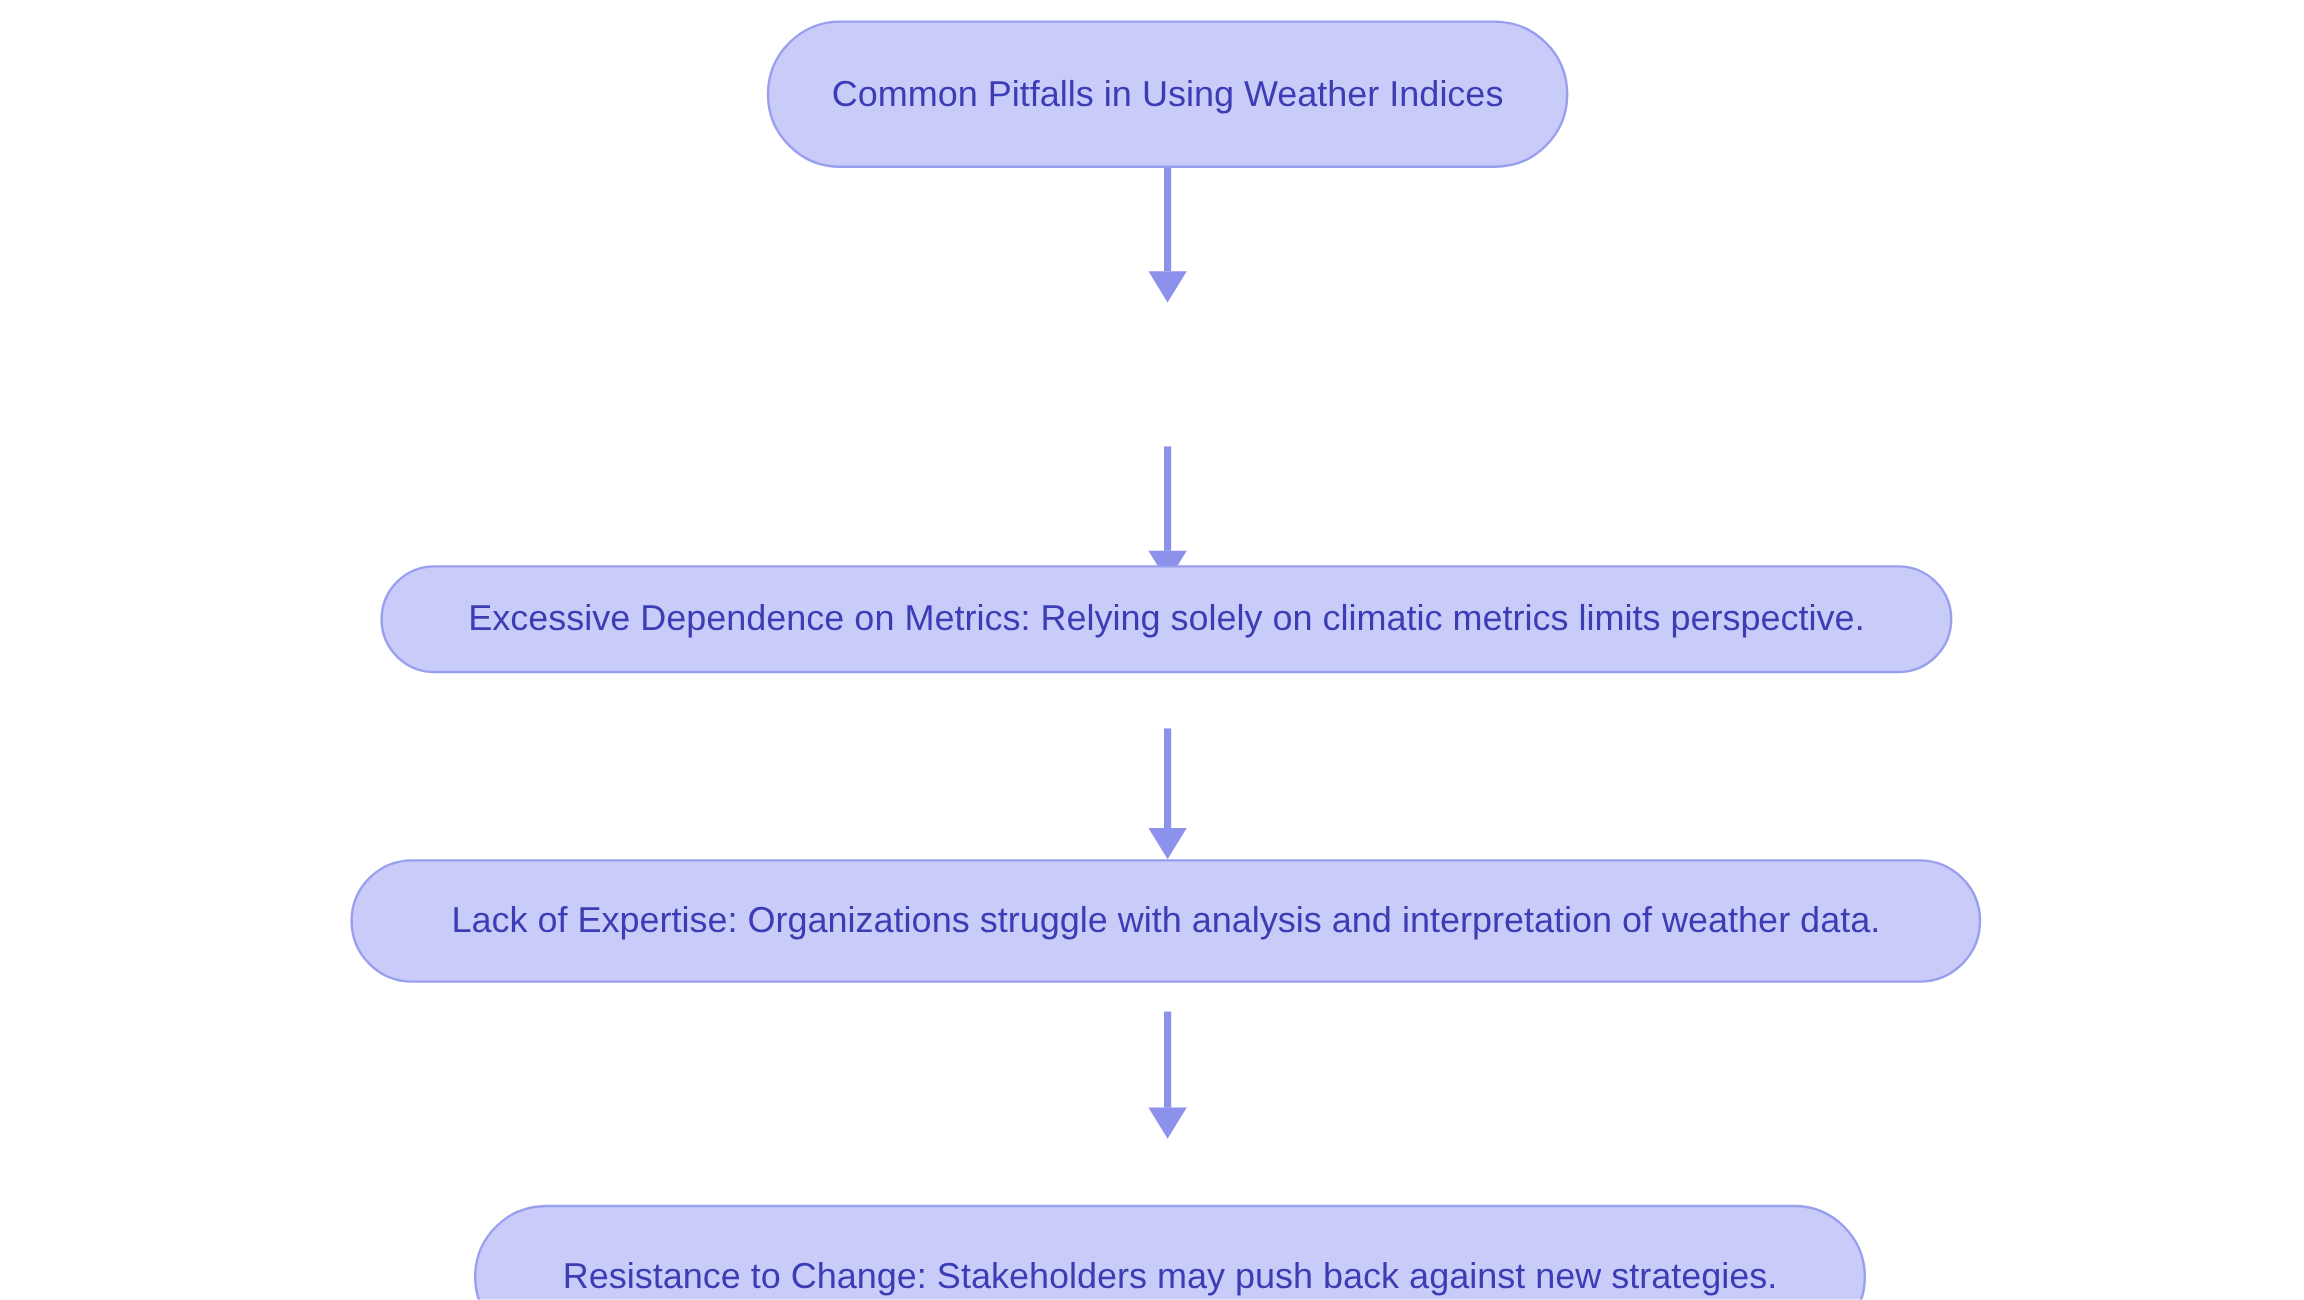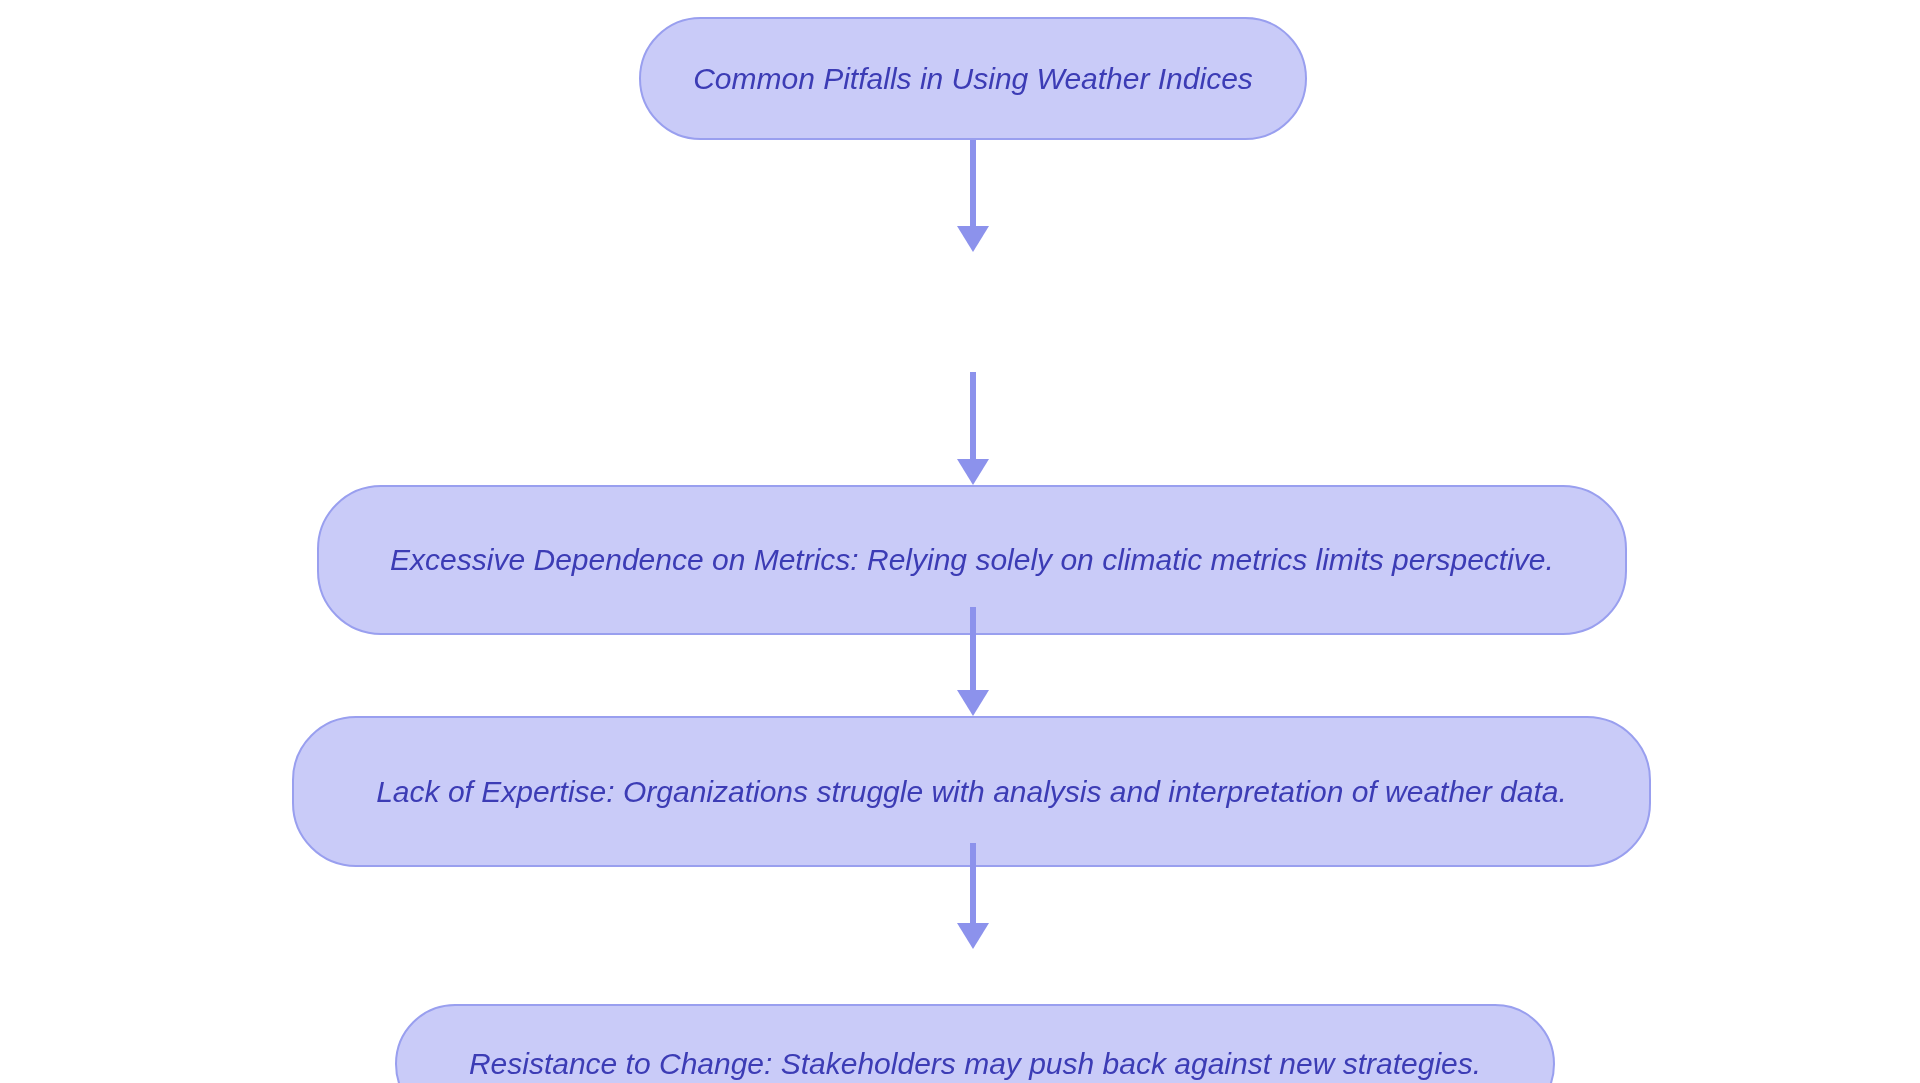"Common Pitfalls in Using Weather" .flow-node { font-style: italic -> none }
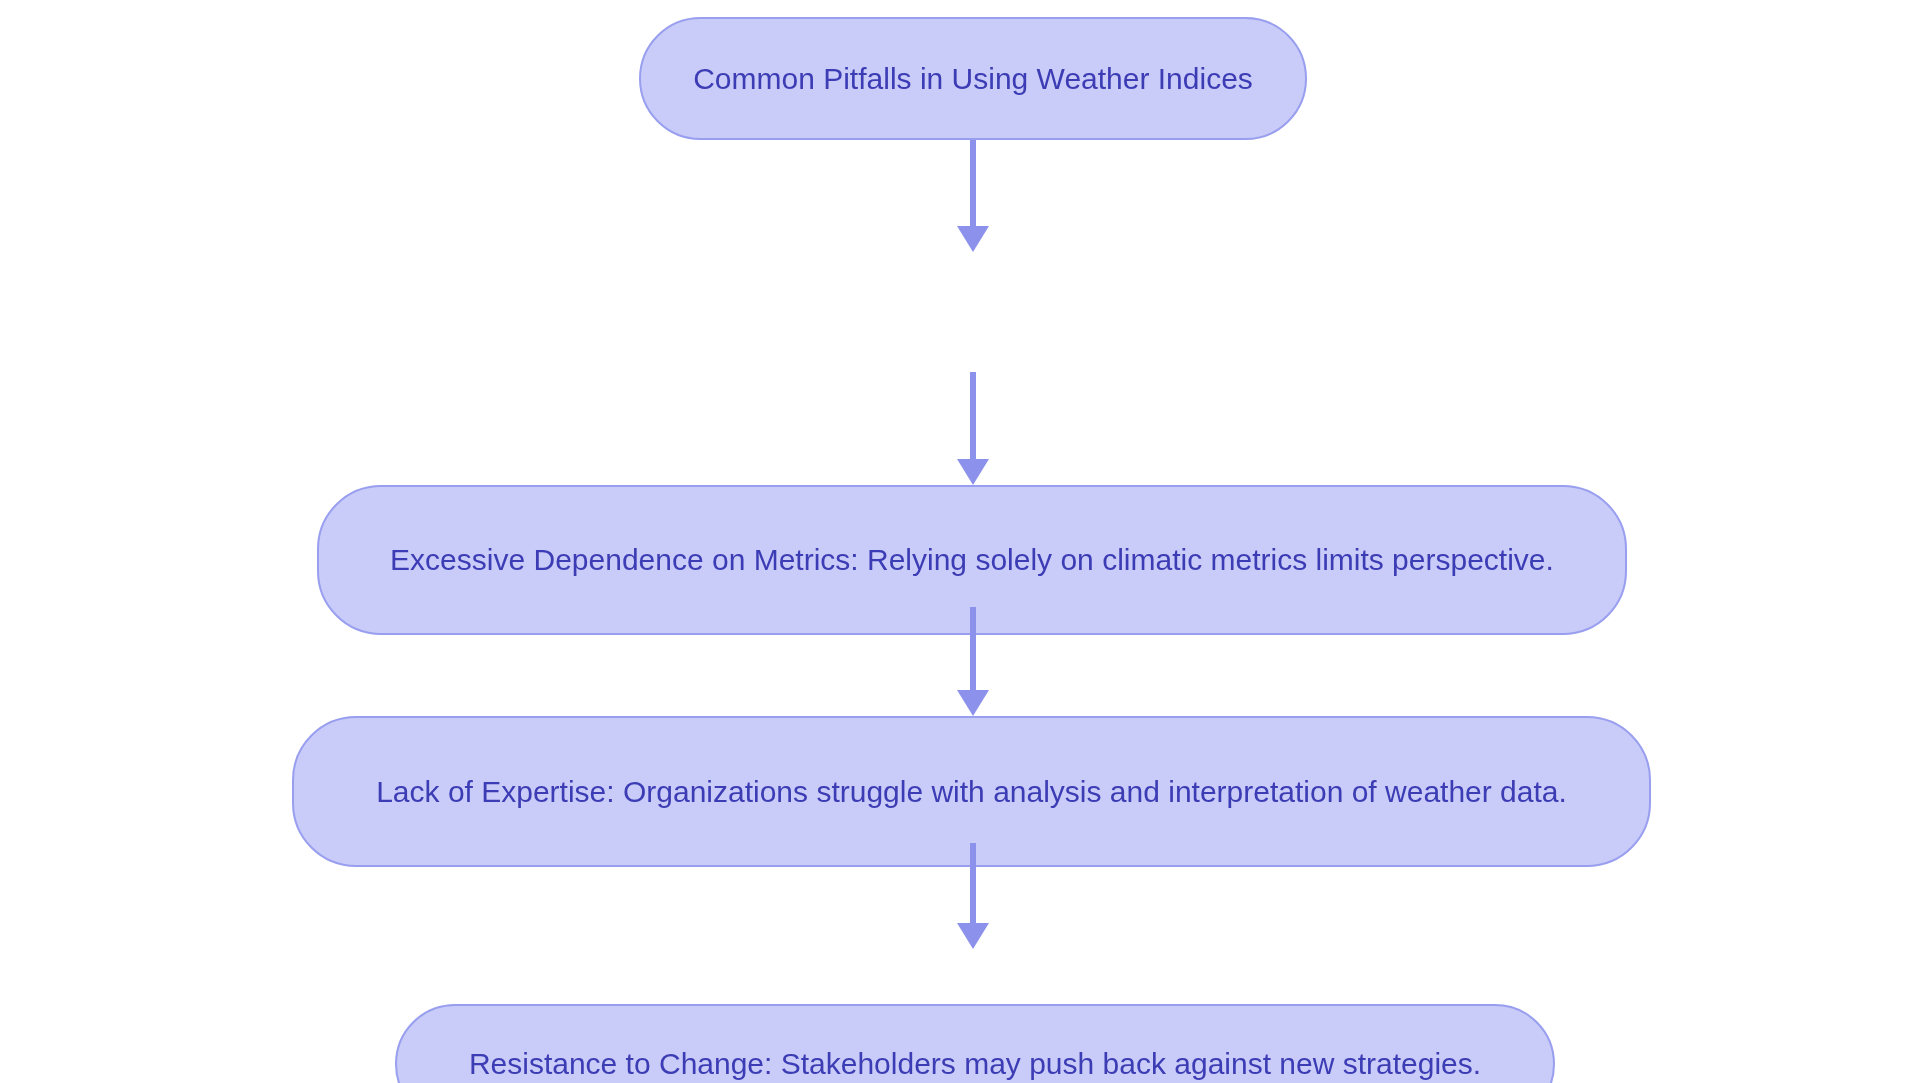"Excessive Dependence on Metrics: Relying" .node-pitfall-2 { height: 150px -> 90px; top: 485px -> 471px }
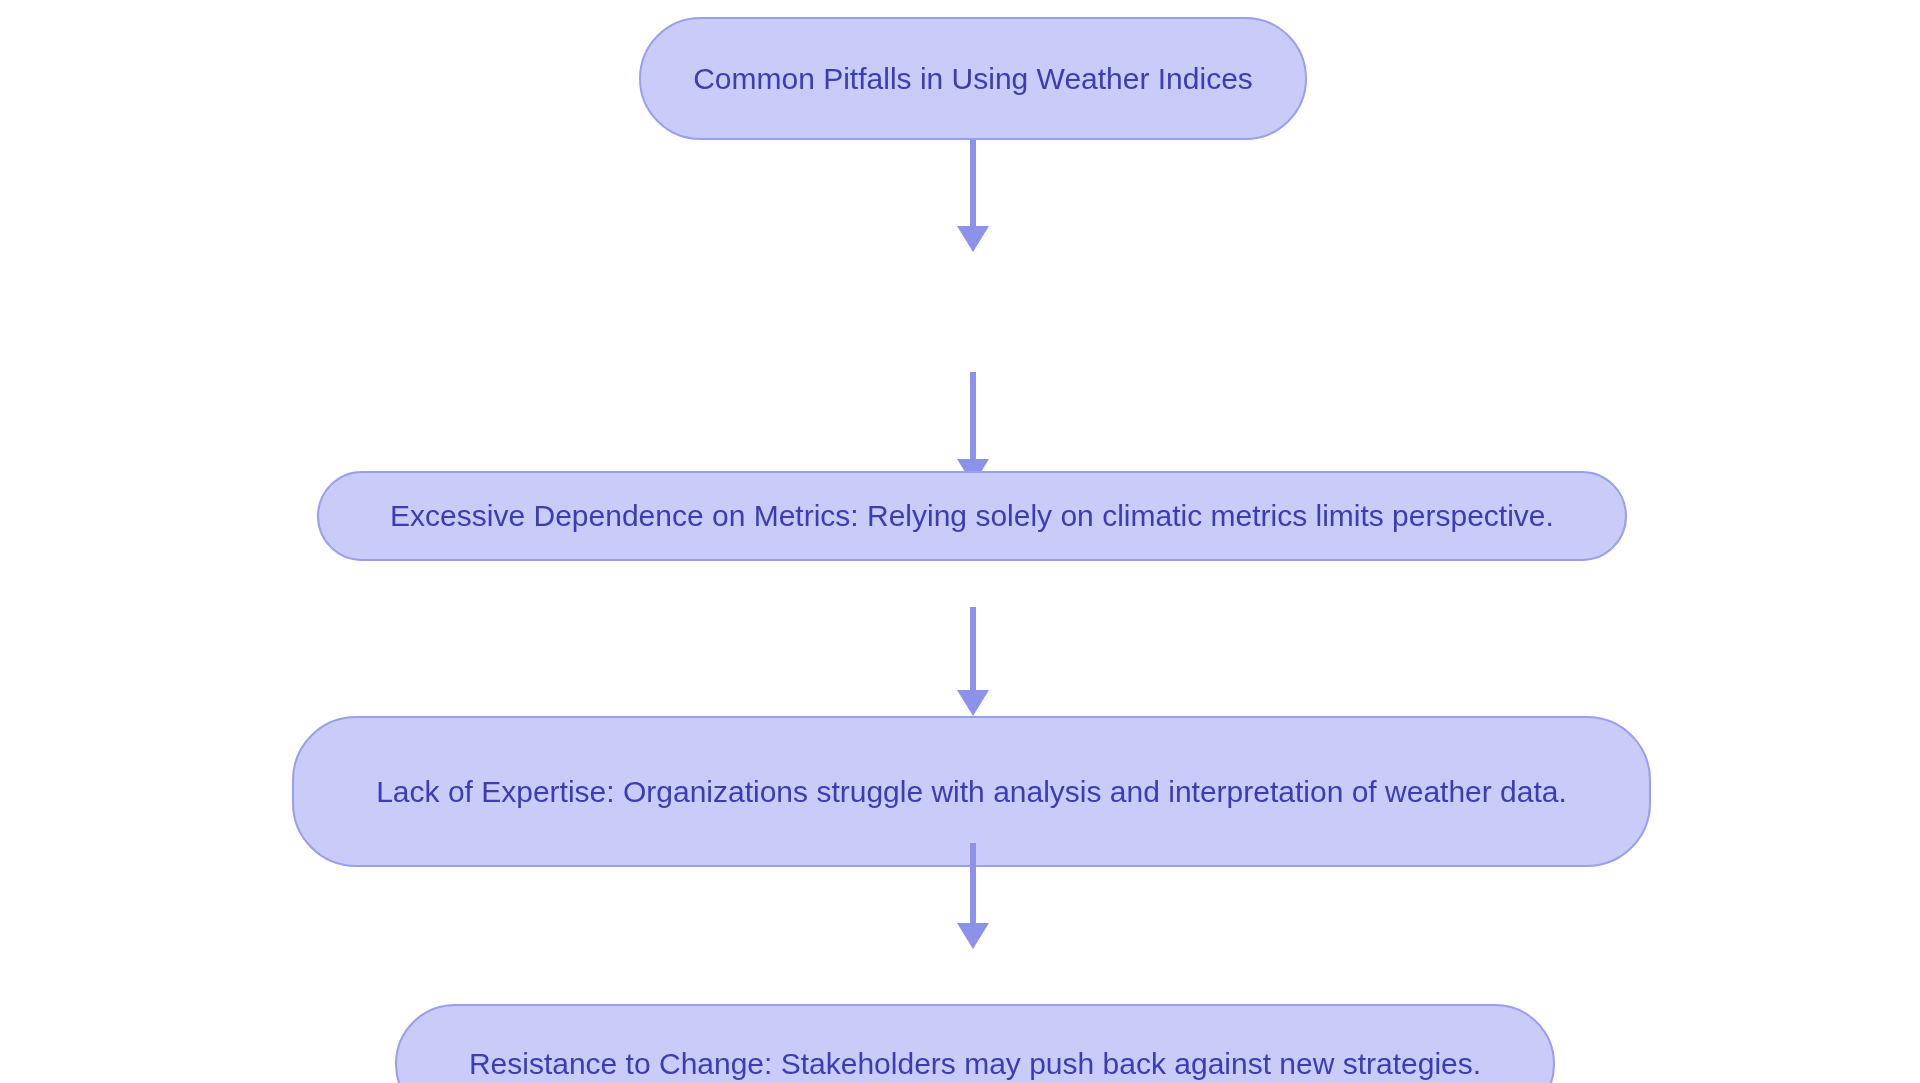"Lack of Expertise: Organizations" .node-pitfall-3 { height: 151px -> 103px }
